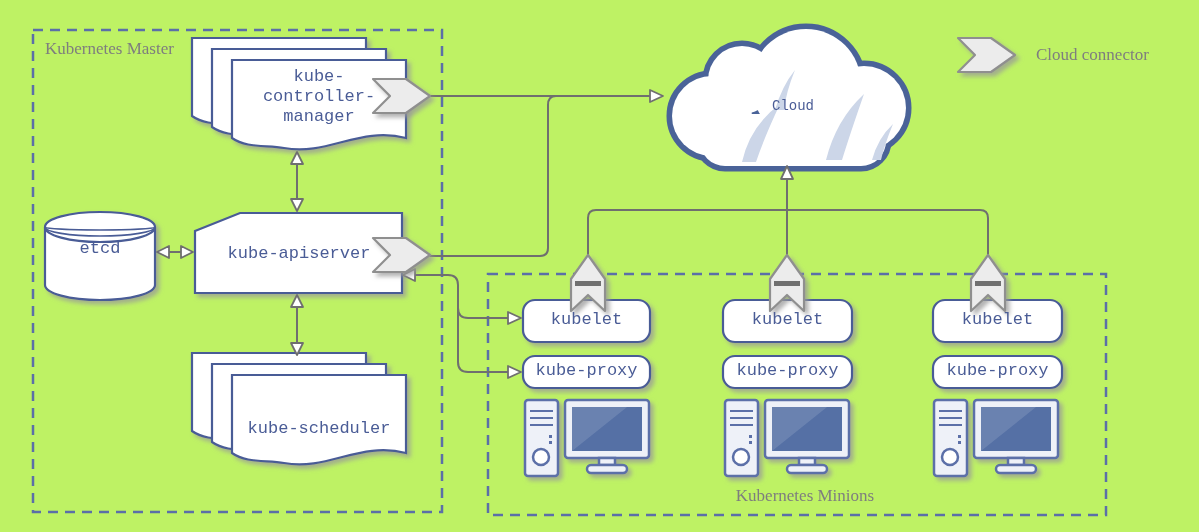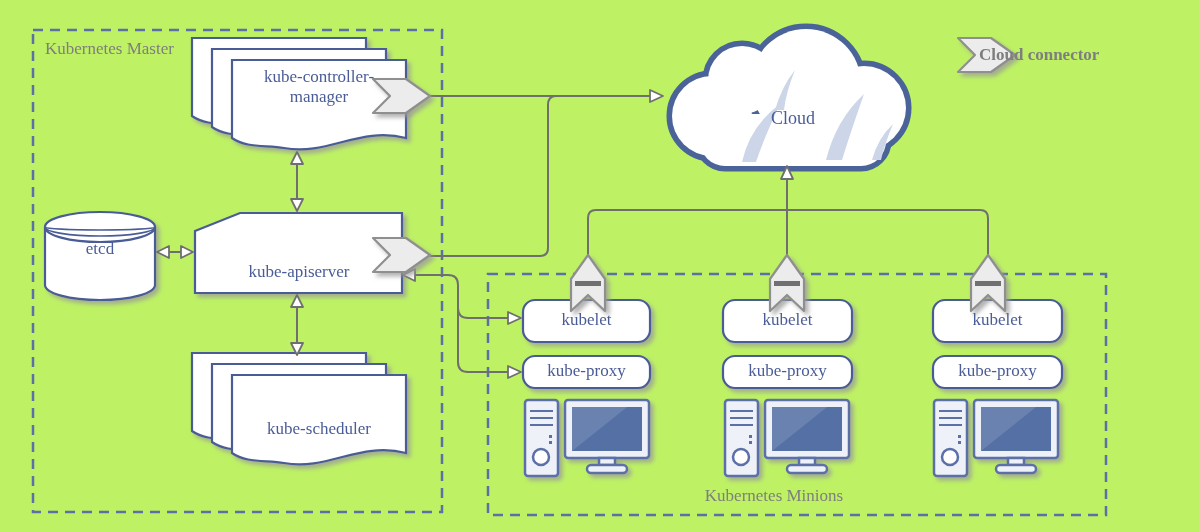"Cloud connector" div.lbl-gray { font-weight: bold -> none; left: 979px -> 1036px }
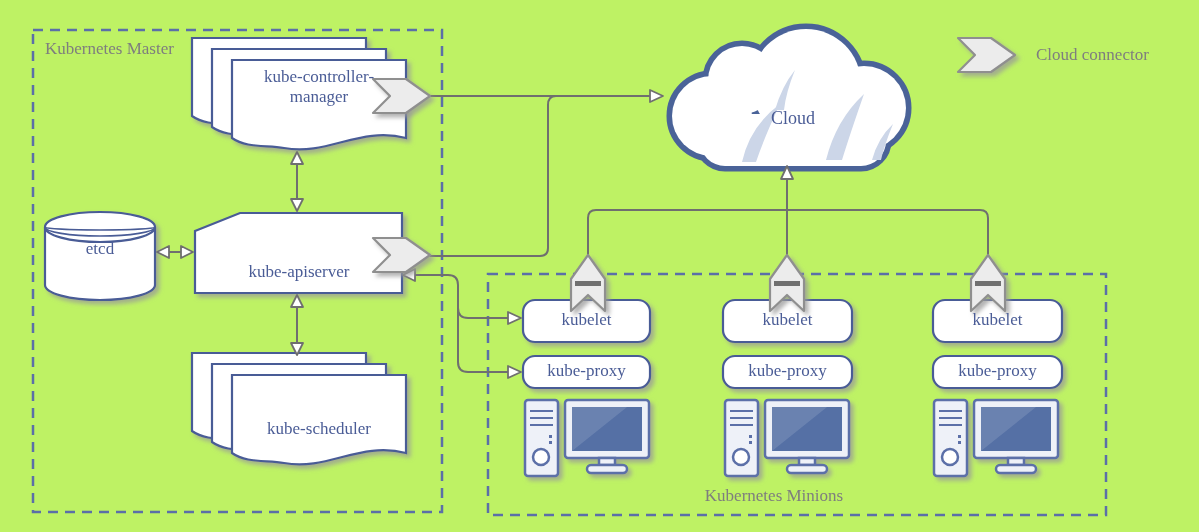"kube-controller-" .lbl { font-family: none -> Liberation Mono, monospace }
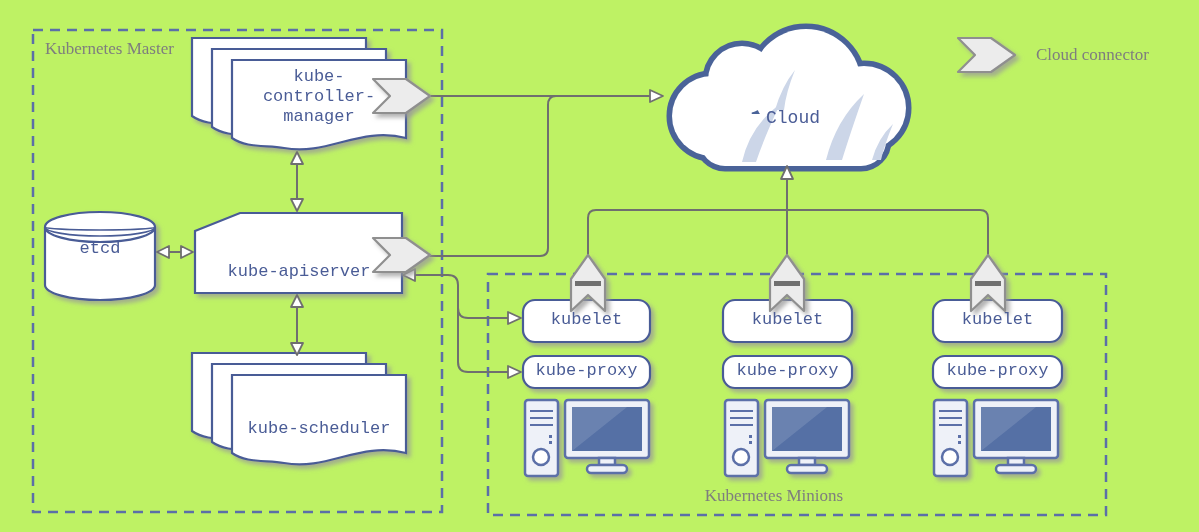"Cloud" div.lbl { font-size: 18px -> 14px; margin-top: 12px -> none }
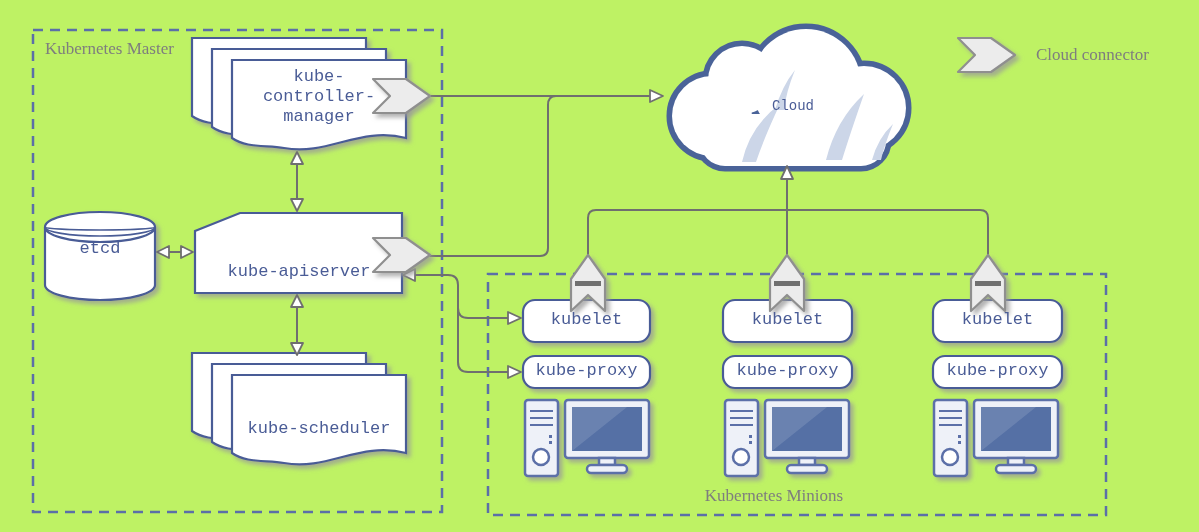"kube-apiserver" div.lbl { margin-top: 18px -> none }
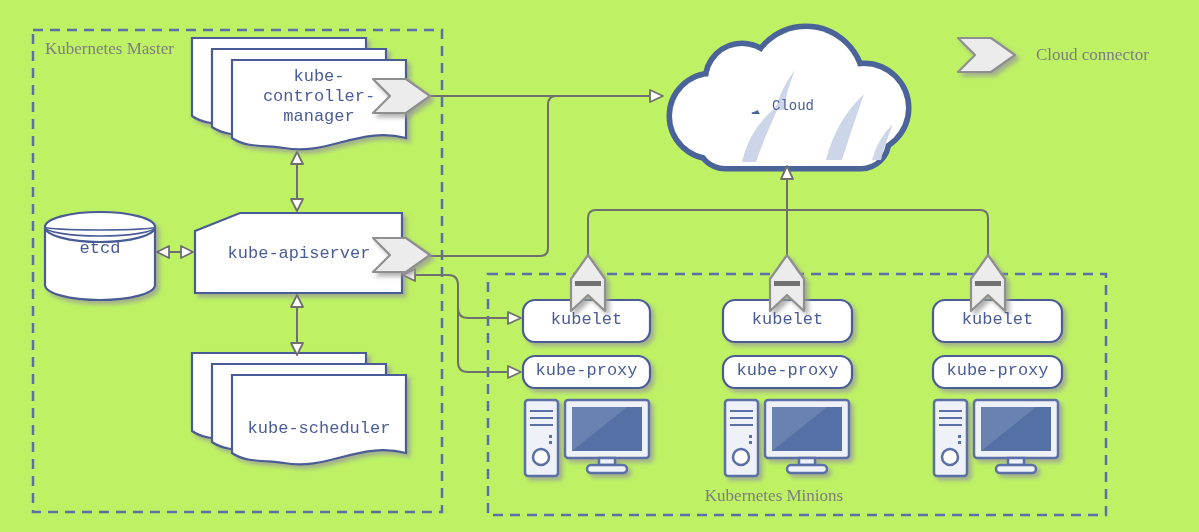"Kubernetes Minions" div.lbl-gray { left: 674px -> 705px }
